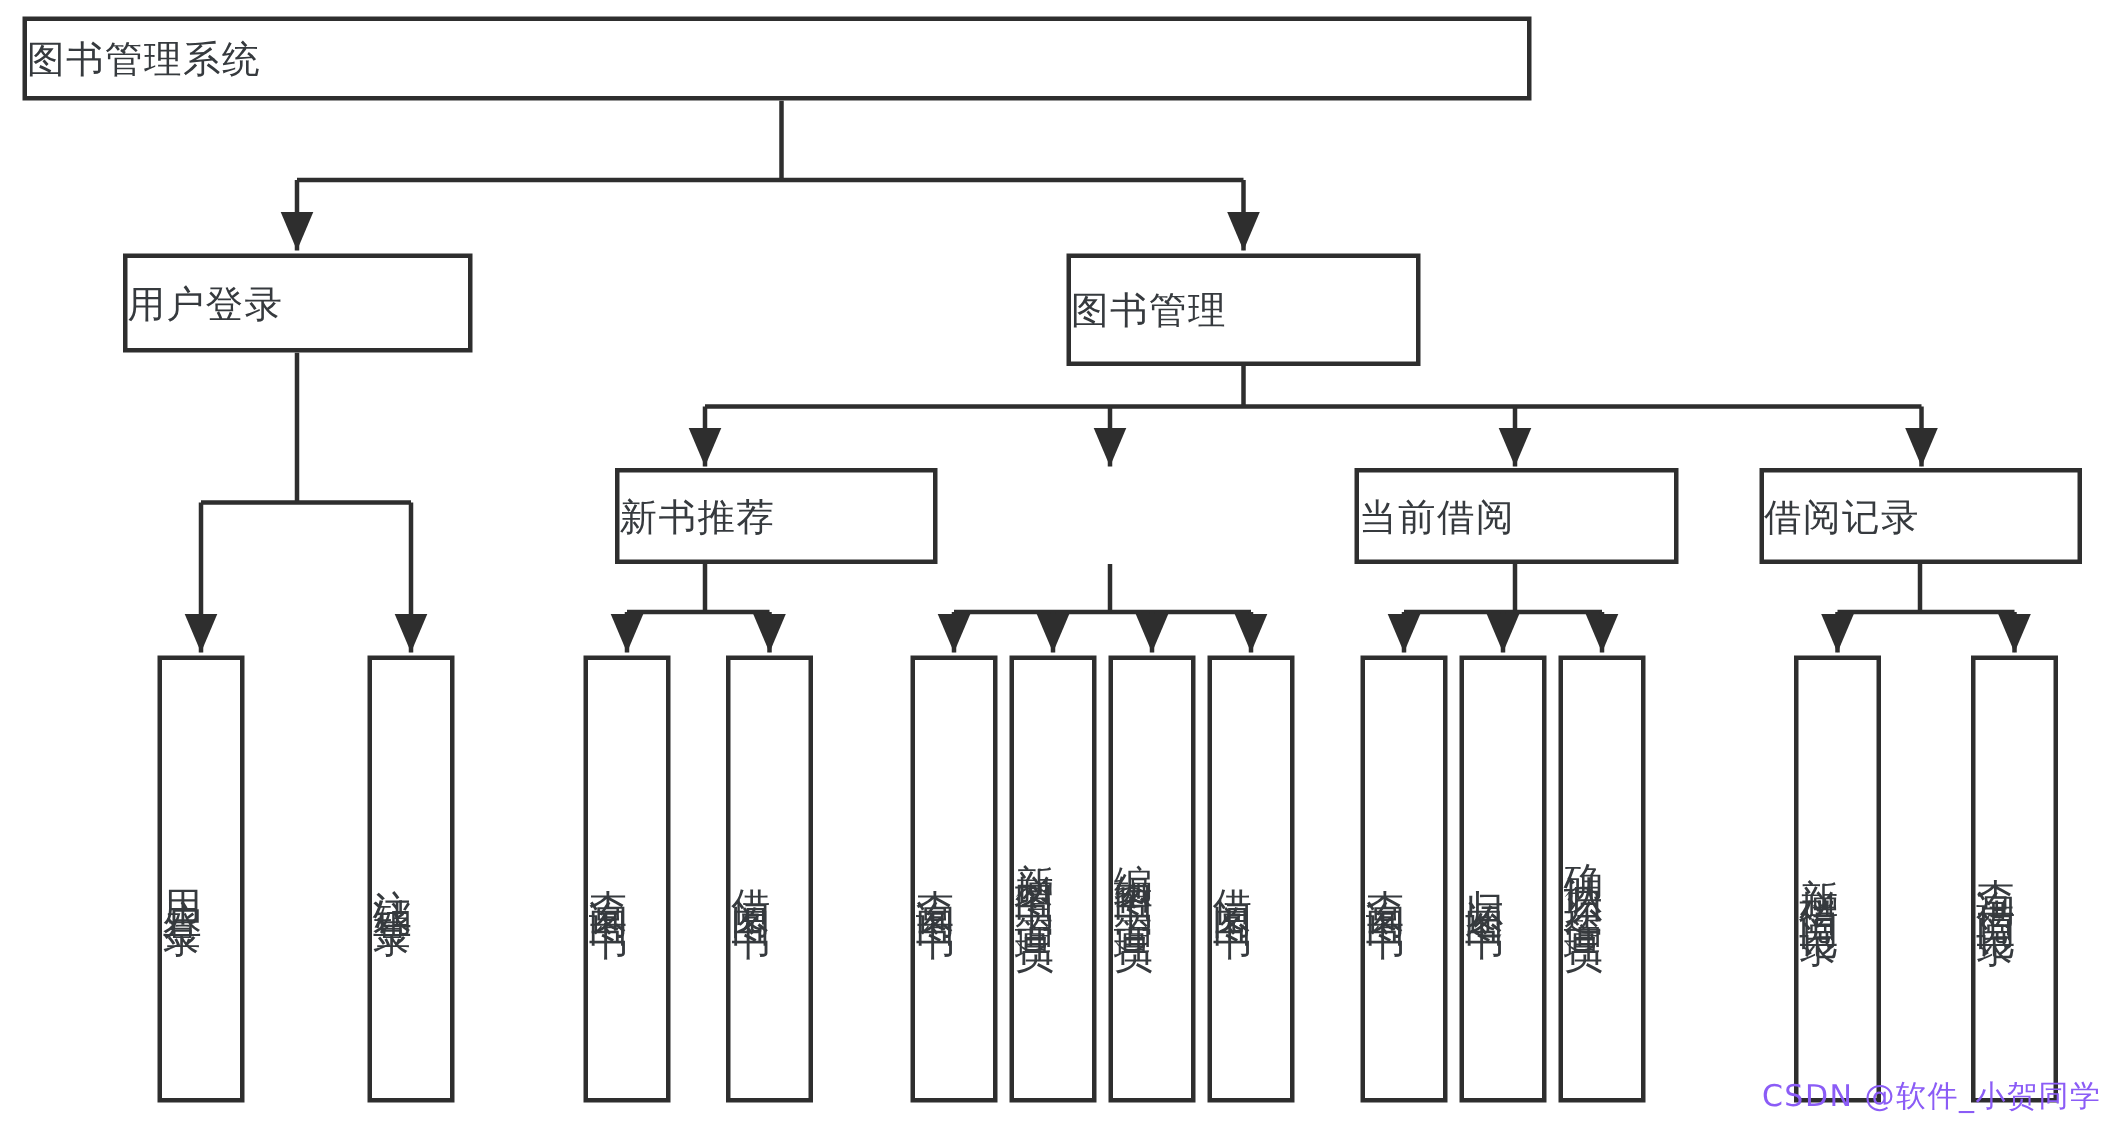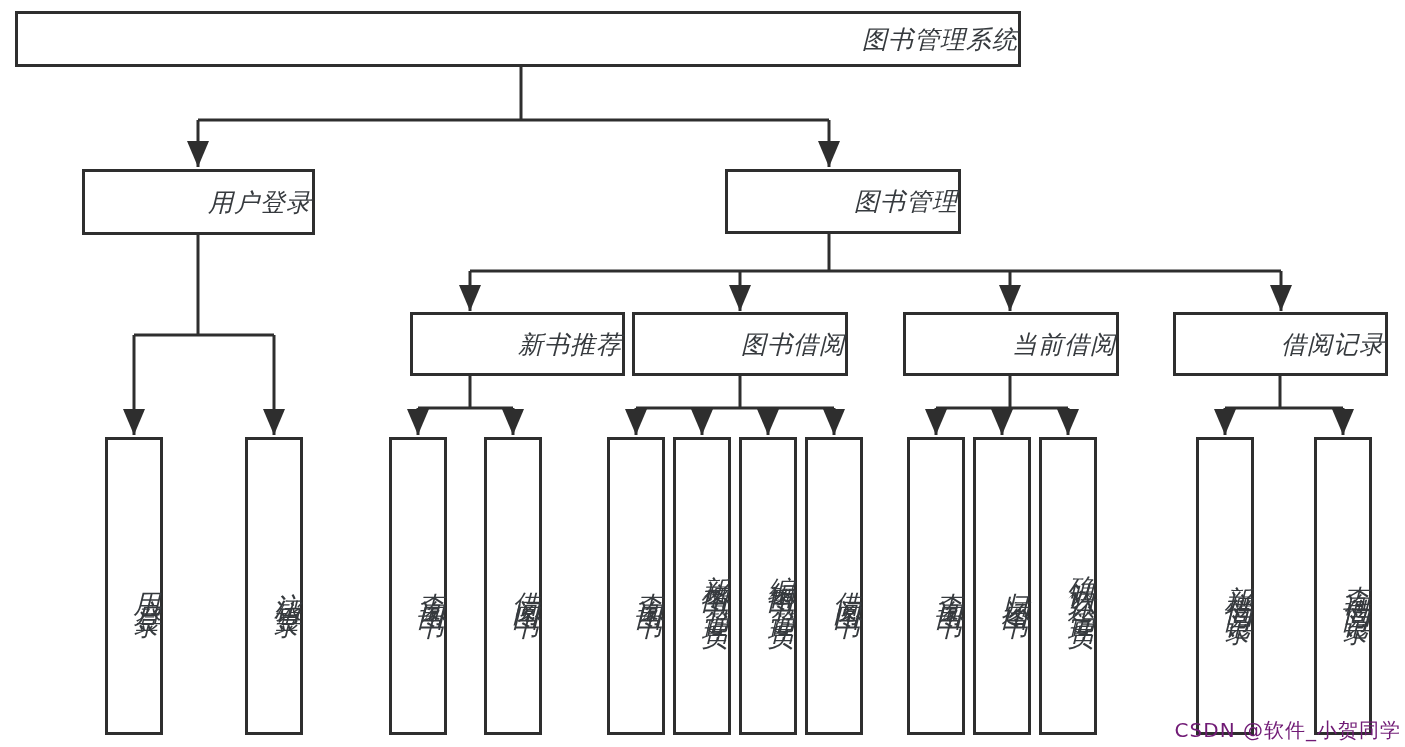"图书管理系统" .box { font-style: italic -> none; justify-content: flex-end -> flex-start }
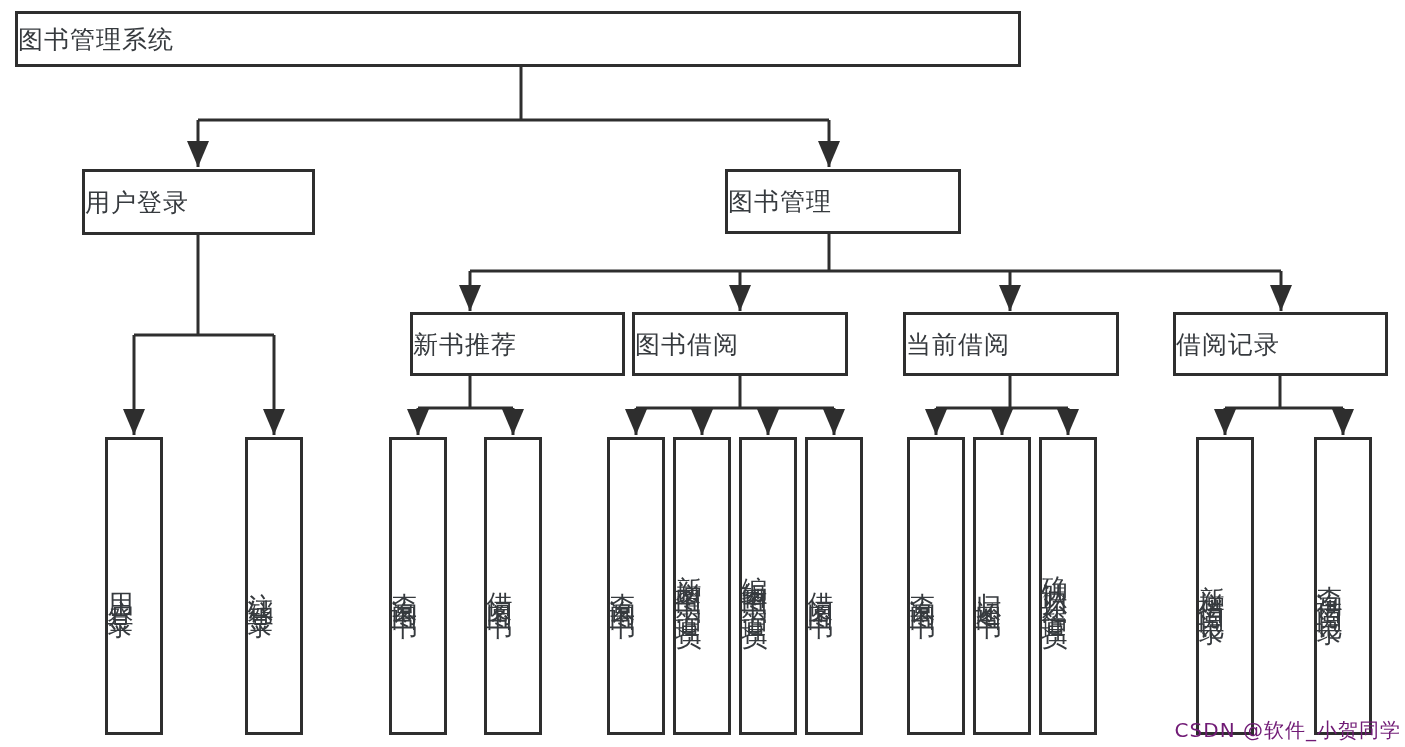"图书管理" div.box { height: 65px -> 75px; margin-left: 14px -> none }
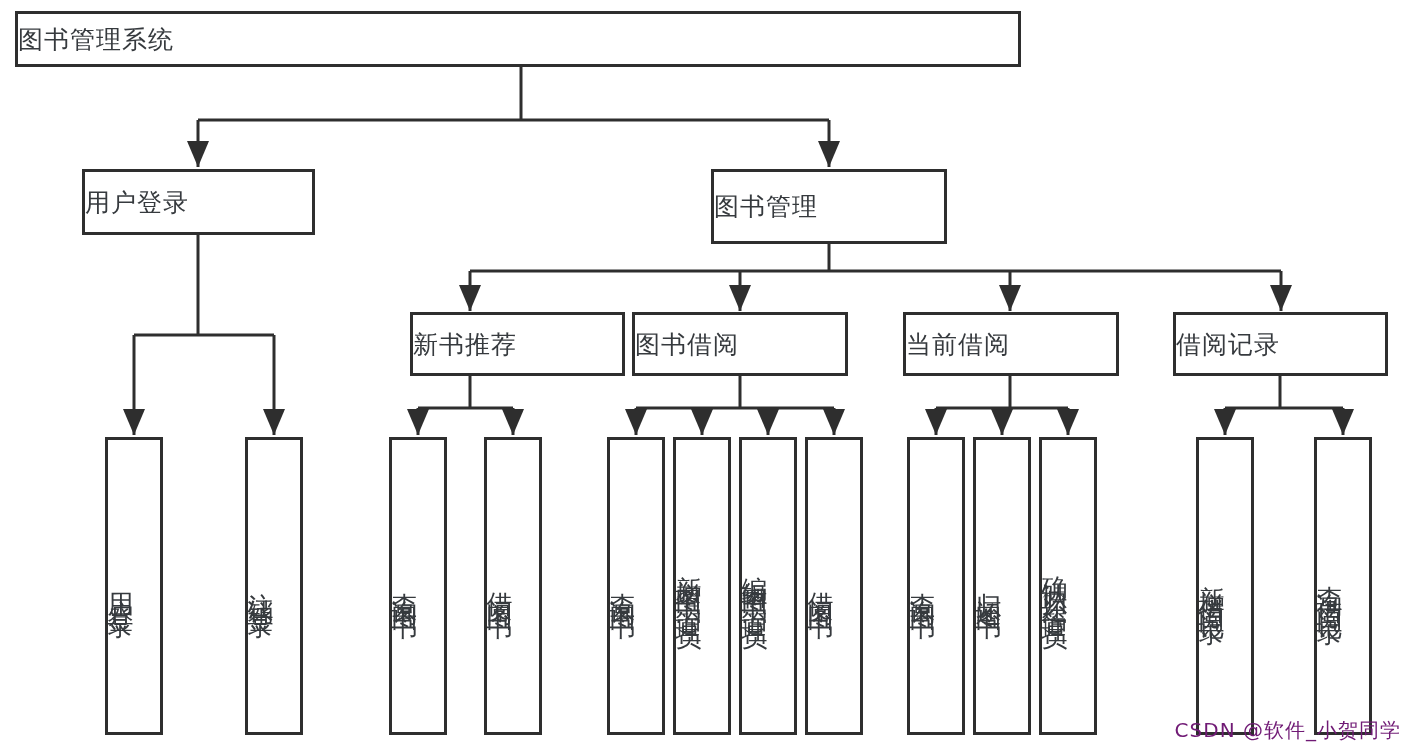"图书借阅" div.box { html: <div> <span>图书借阅</span> </div> -> none }
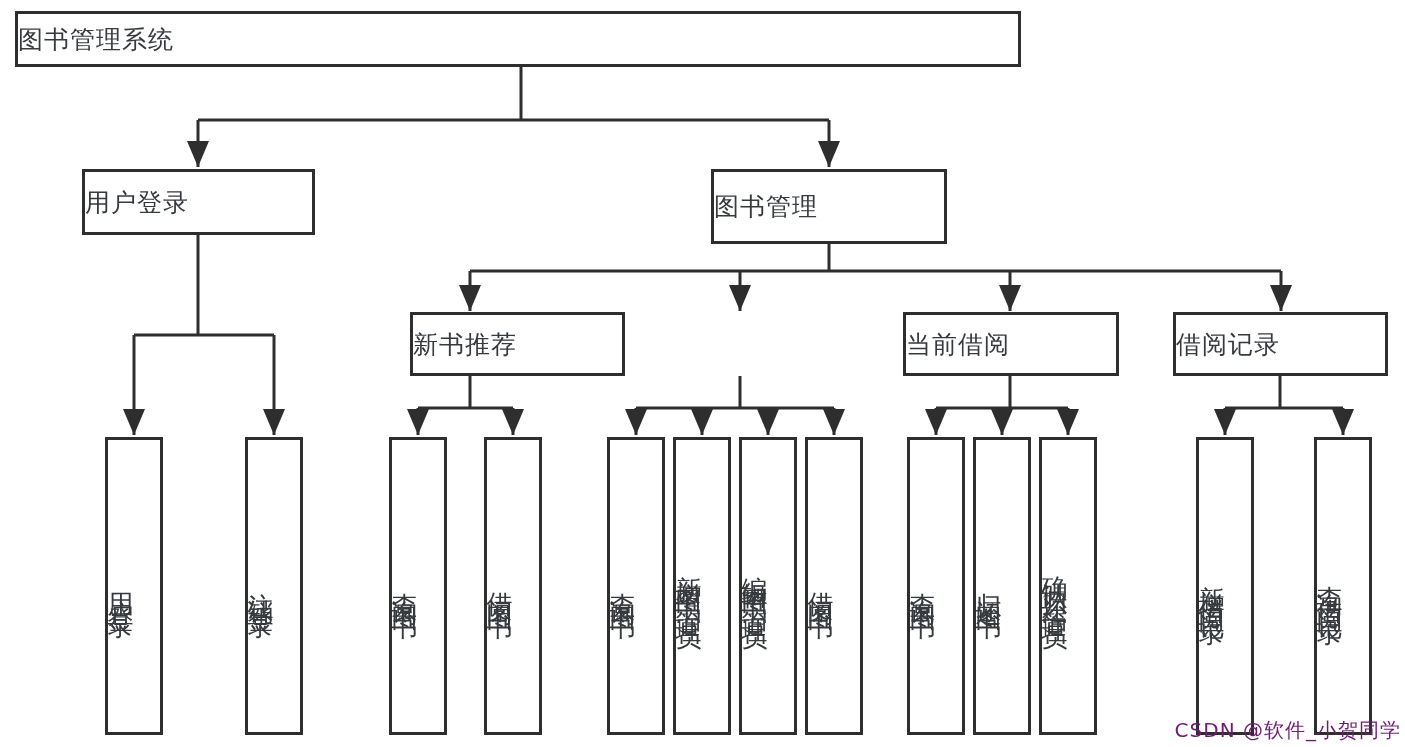"CSDN @软件_小贺同学" #watermark { color: #701a75 -> #8b5cf6 }
